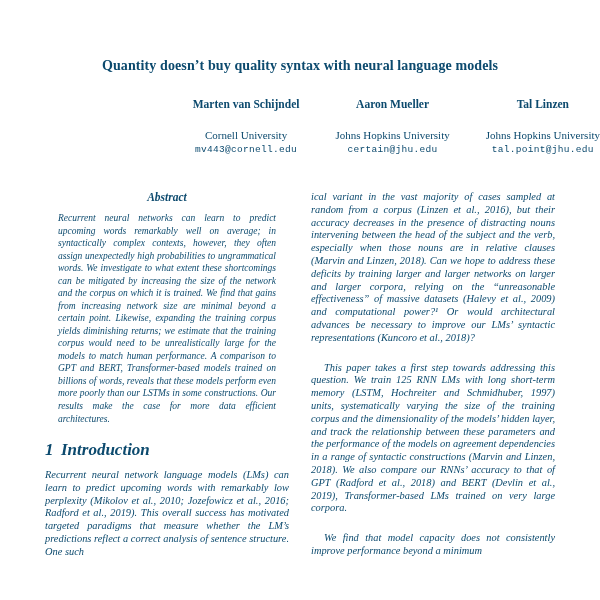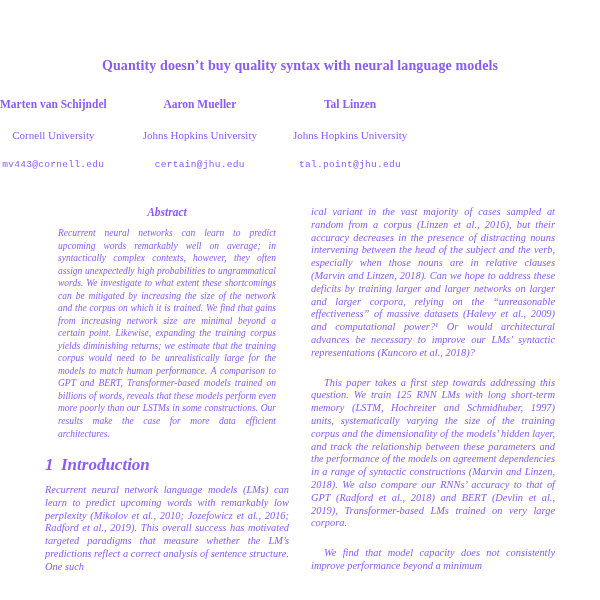"Quantity doesn’t buy quality syntax" .page { color: #8b5cf6 -> #0c4a6e }
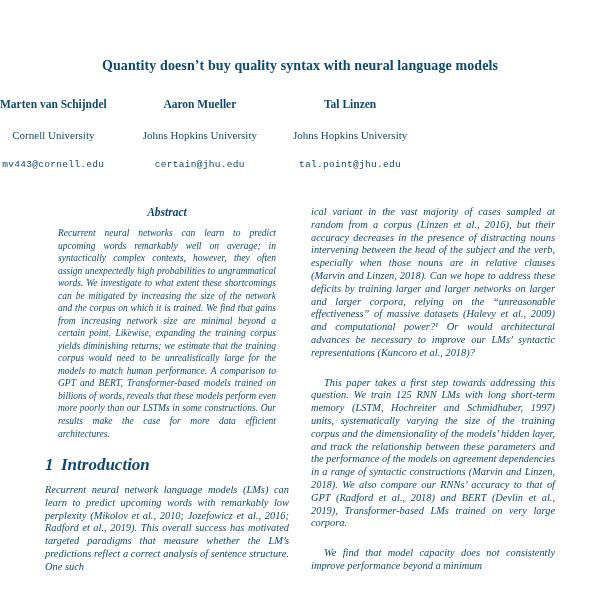"Marten van Schijndel" .authors { justify-content: flex-start -> flex-end }
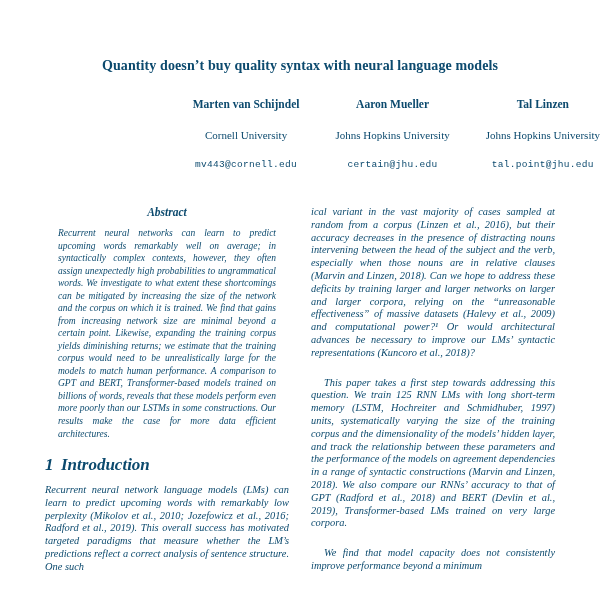"mv443@cornell.edu" .author-email { margin-top: 18px -> 3px }
